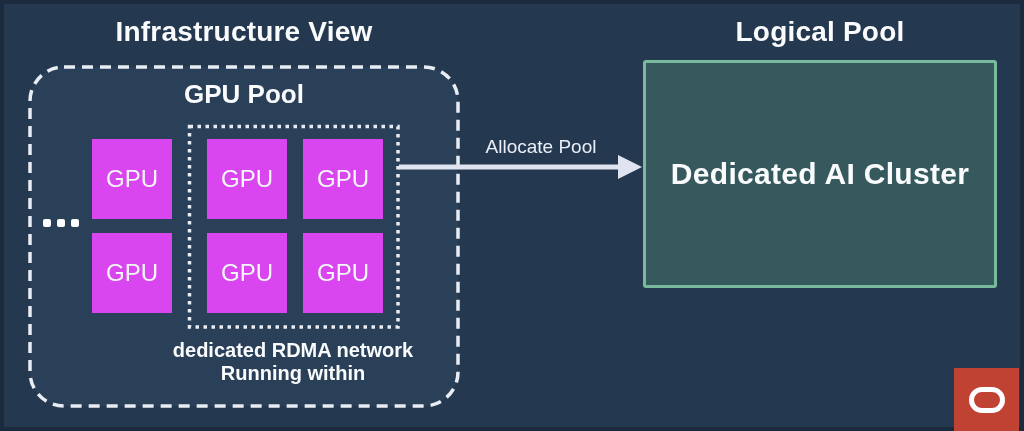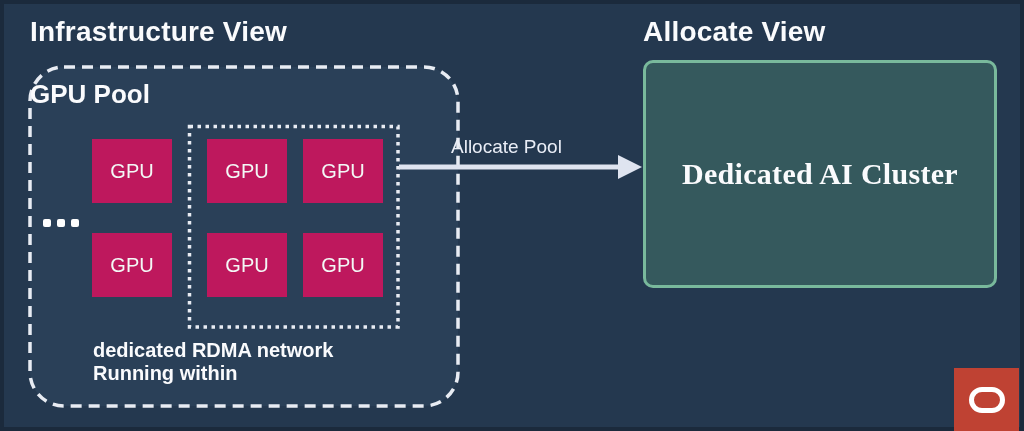"Infrastructure View" .label { text-align: left -> center }
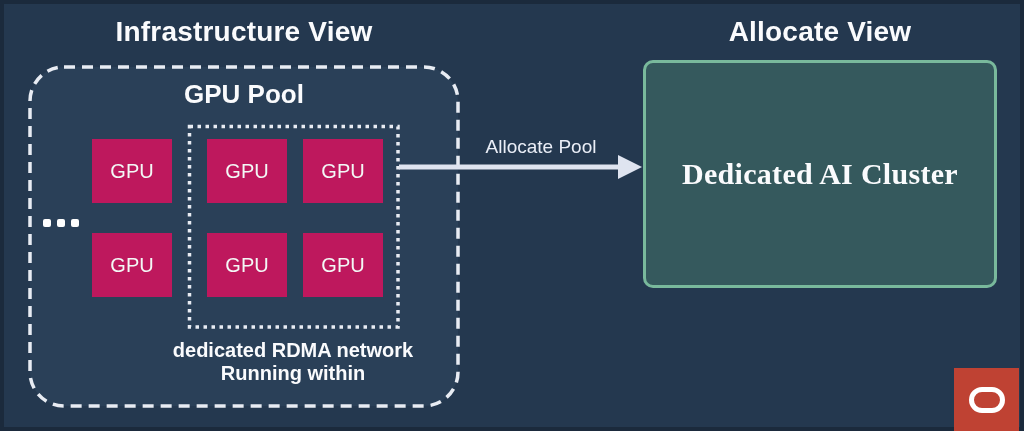"Allocate View" div.label { text: Allocate View -> Logical Pool }
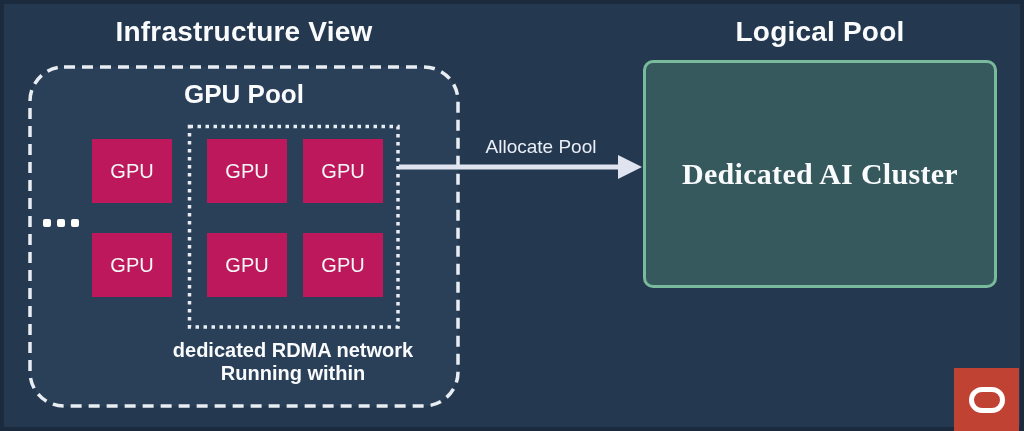"GPU" .gpu-box { background: #be185d -> #d946ef; font-size: 20px -> 24px; height: 64px -> 80px }
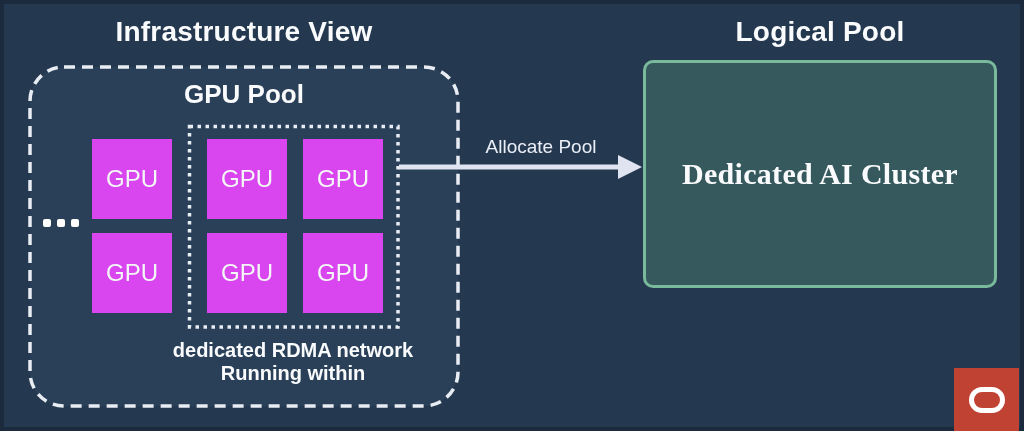"Dedicated AI Cluster" .cluster-box { border-radius: 10px -> 3px; font-family: Liberation Serif, serif -> none }
